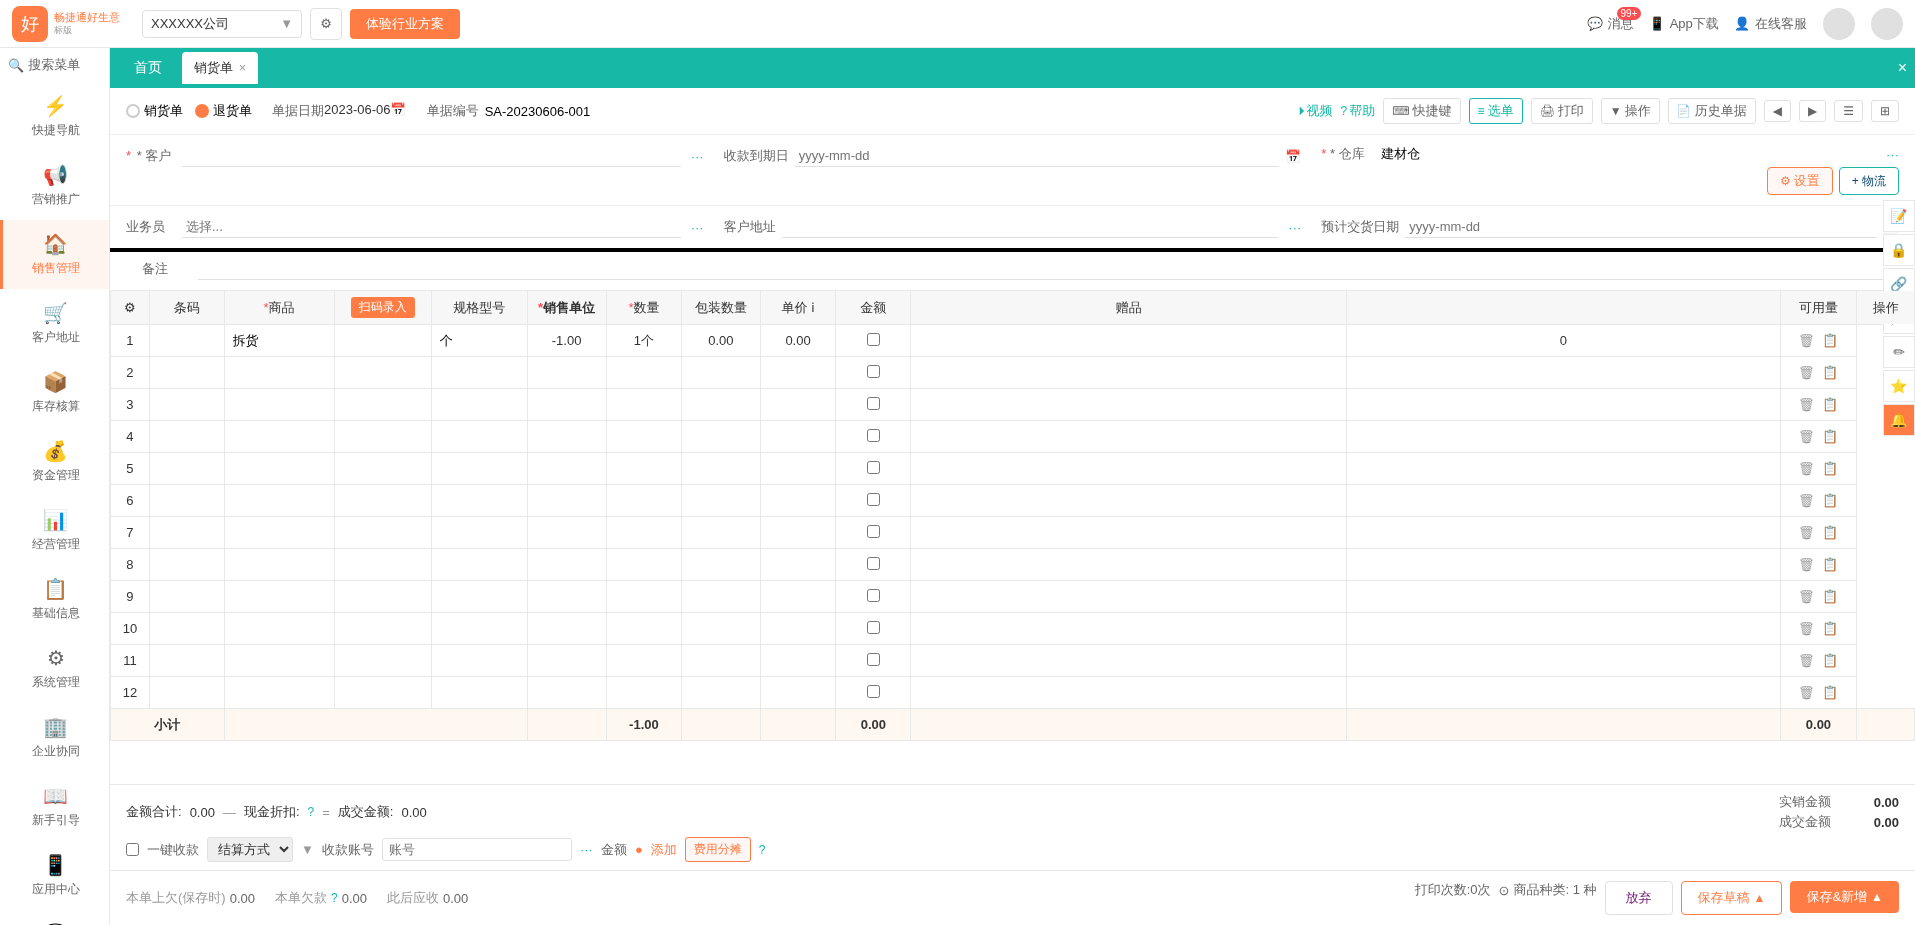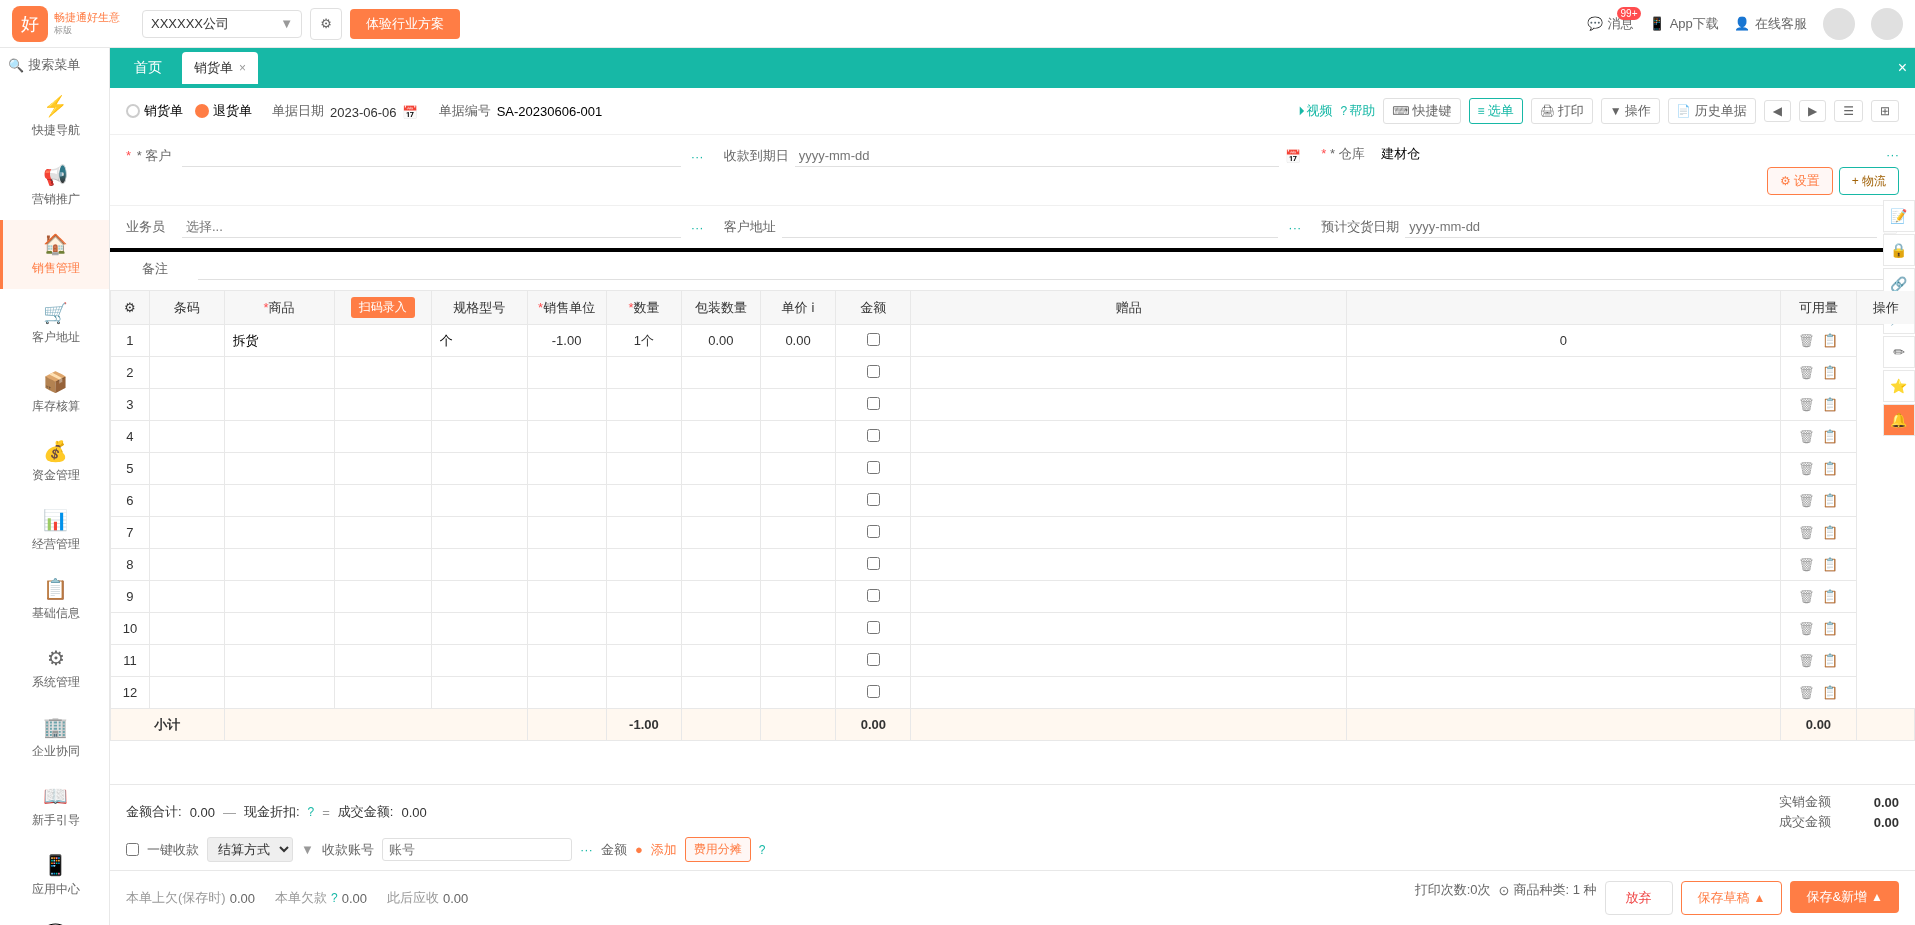"单据日期" .date-field { align-items: flex-end -> flex-start; gap: 6px -> none }
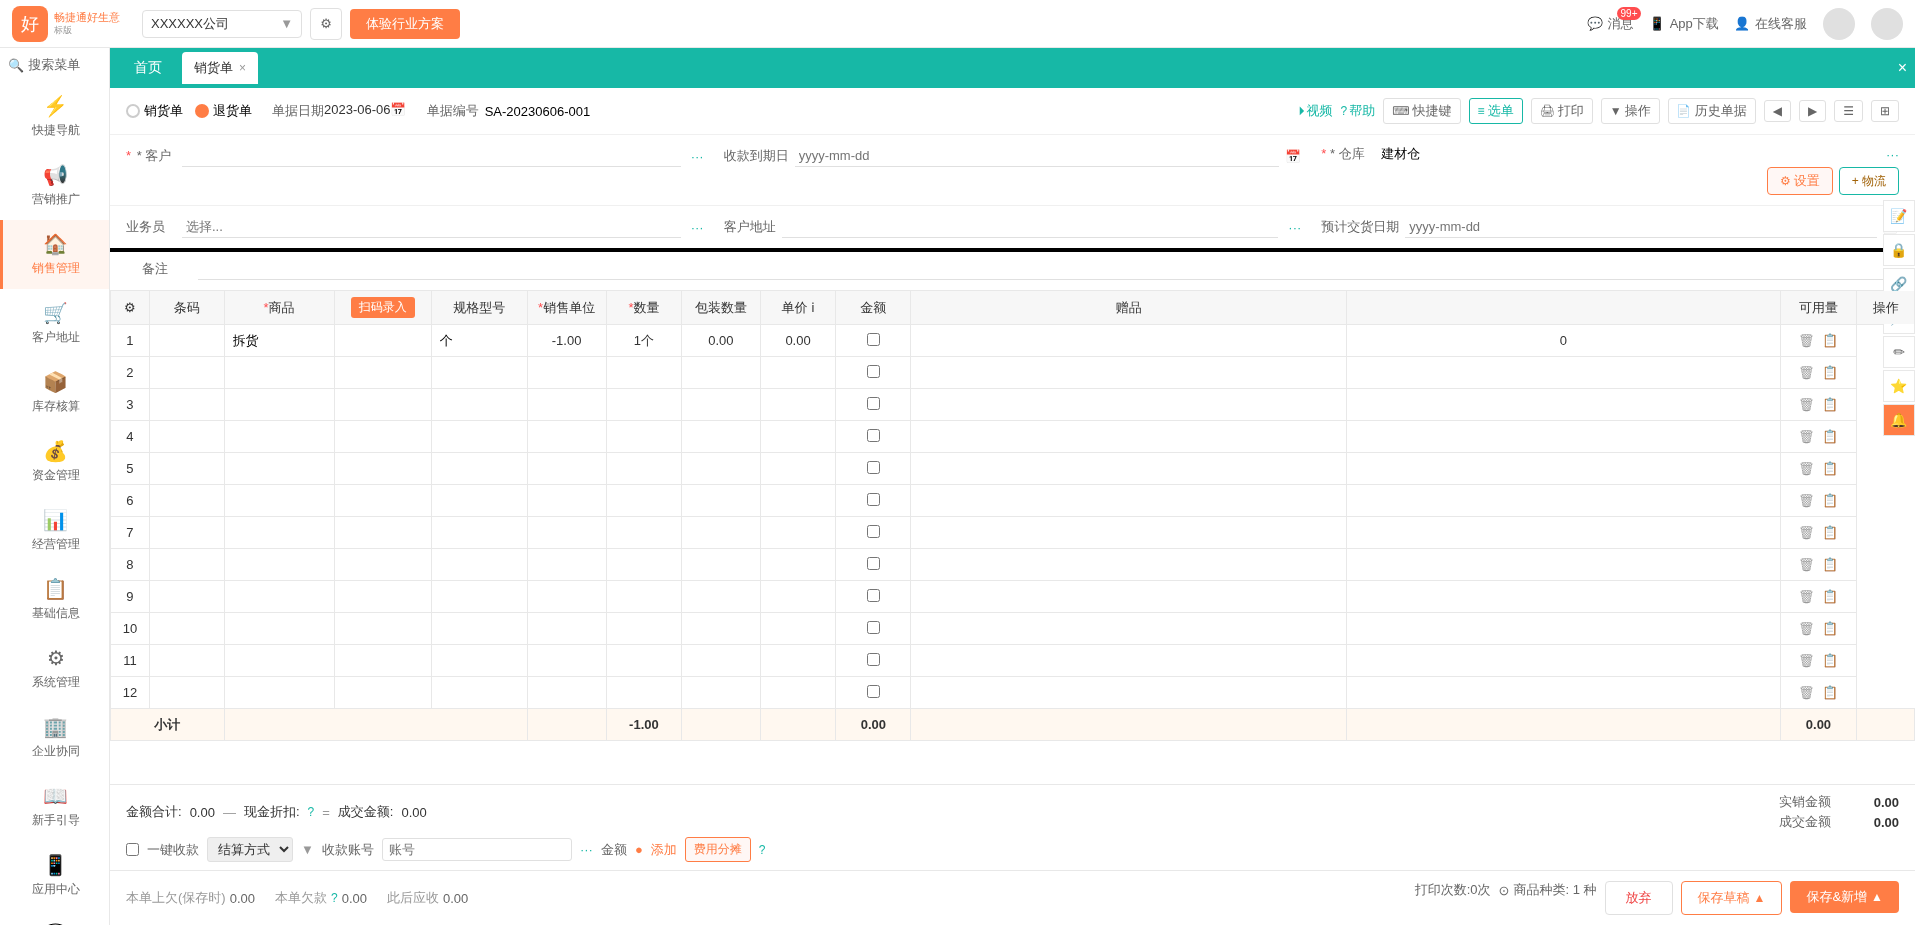"+ 物流" .action-logistics-btn { color: #a16207 -> #0c4a6e }
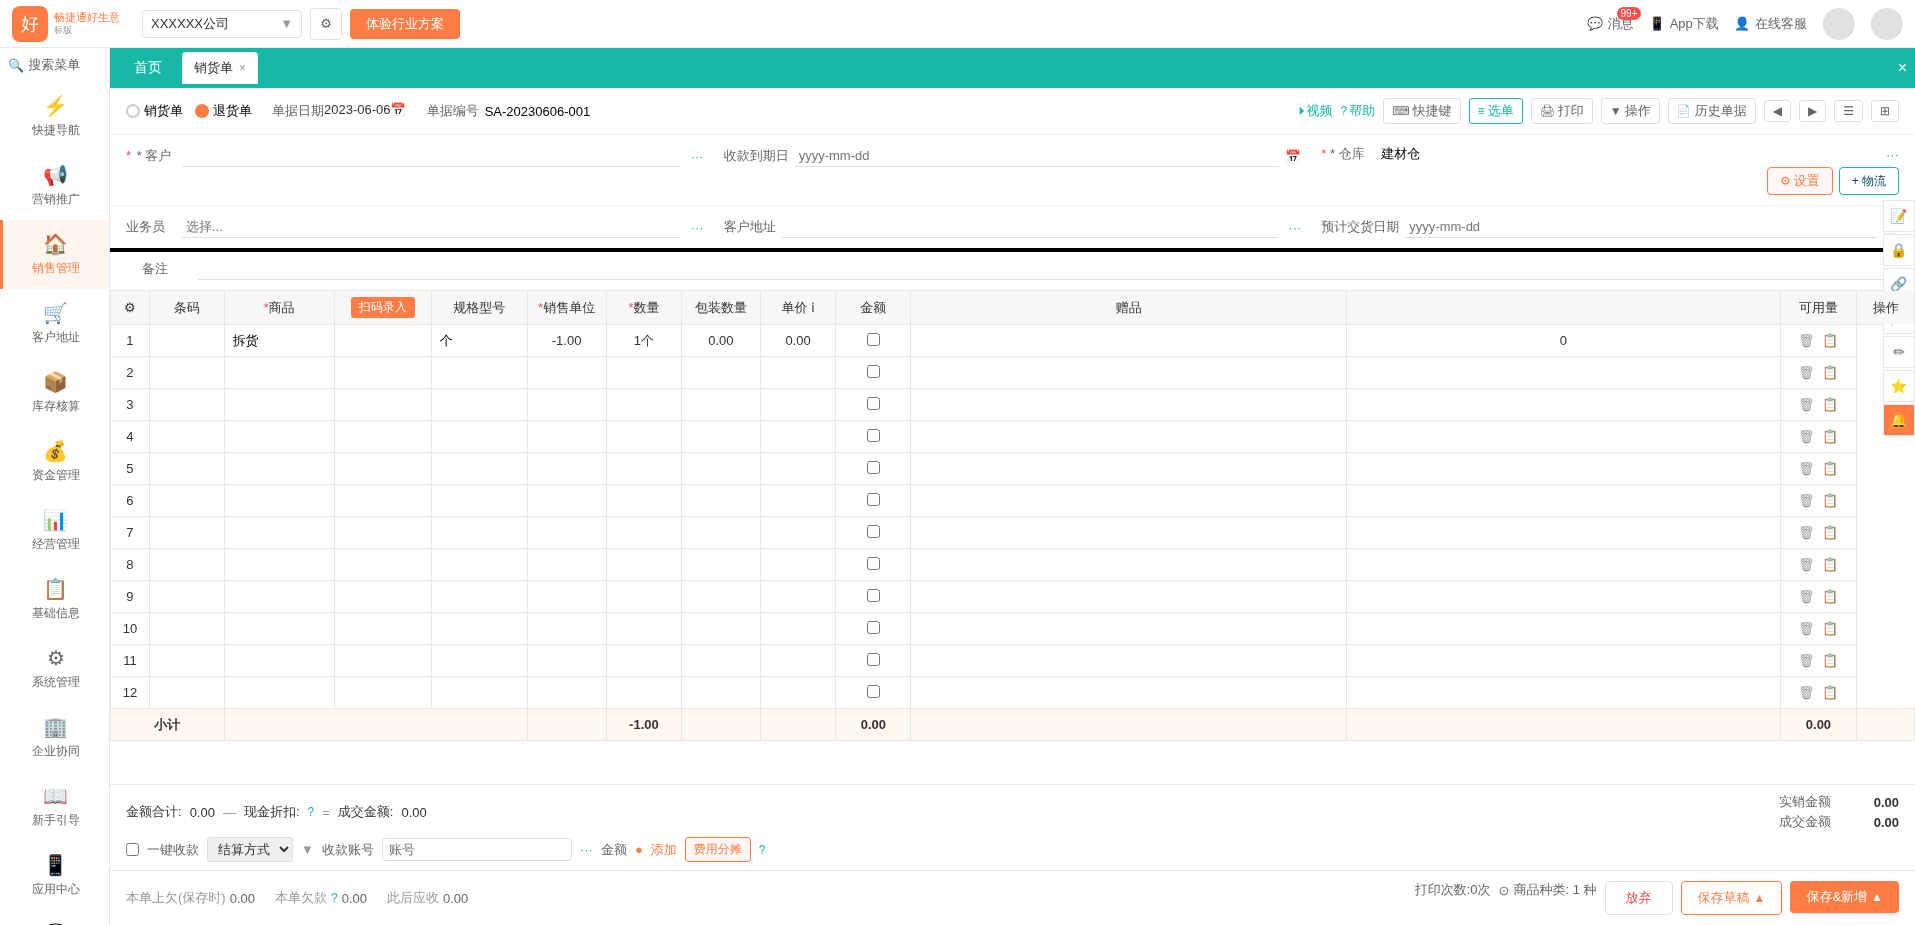"*销售单位" th { font-weight: none -> bold }
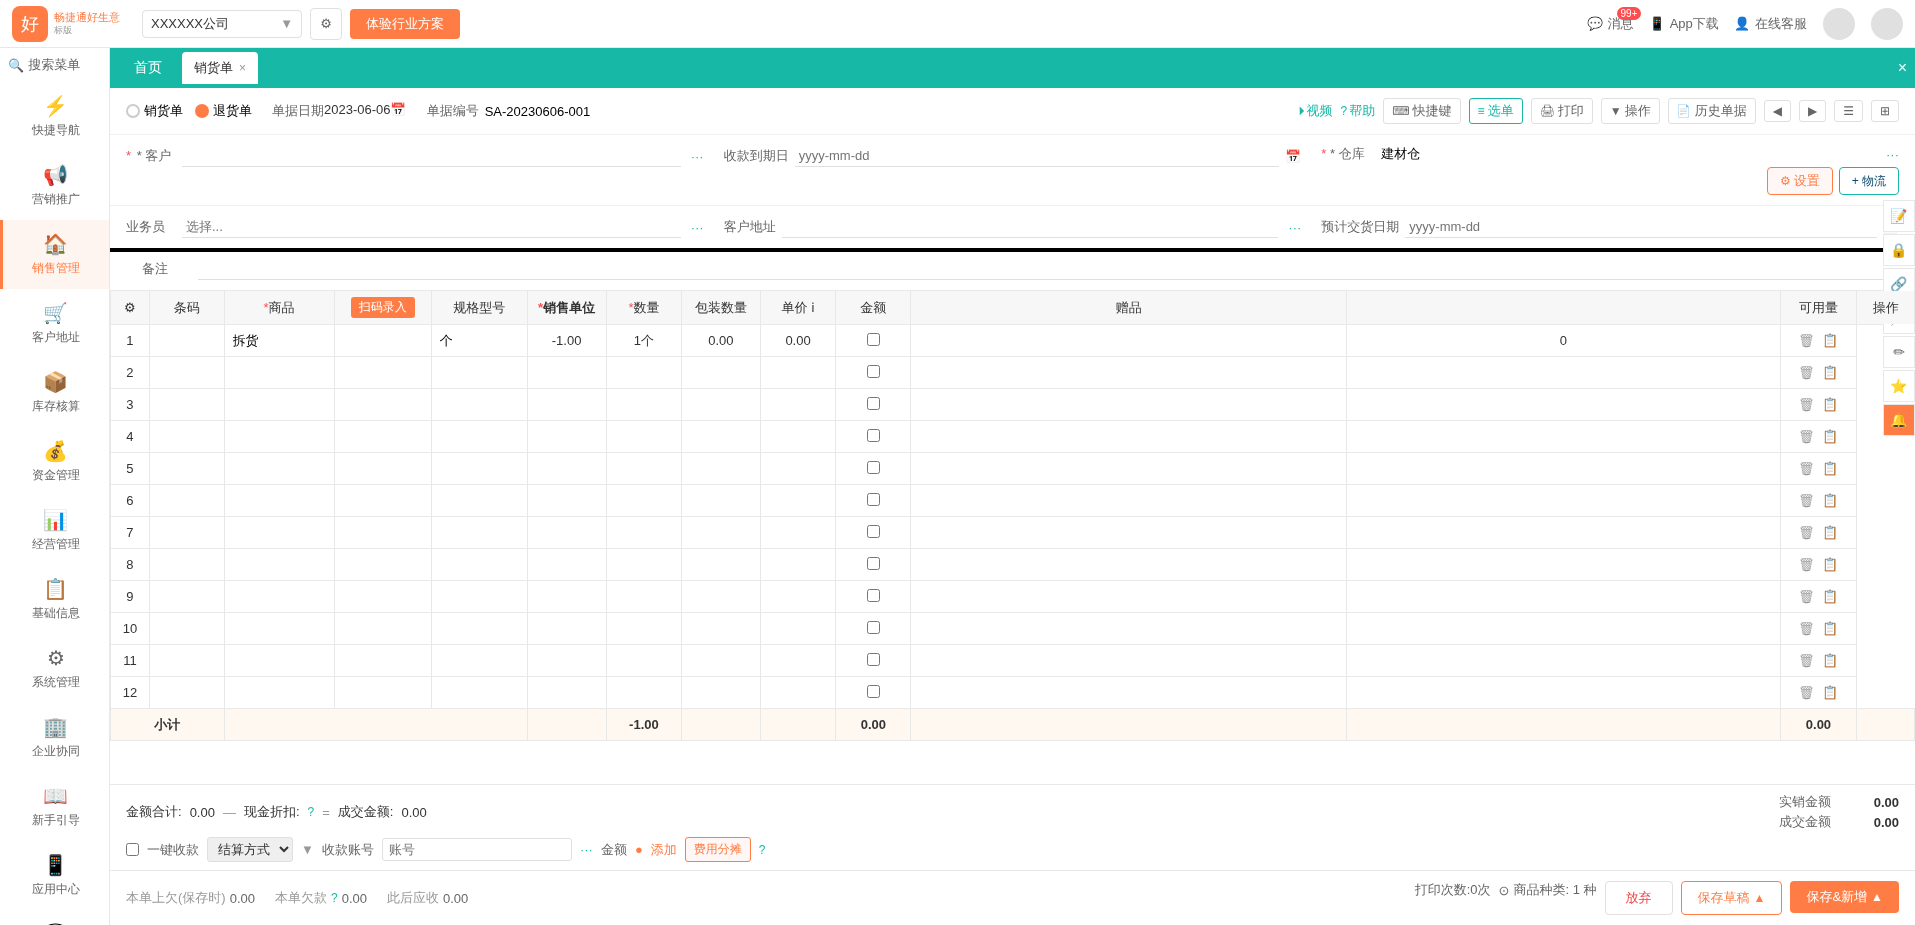"放弃" .btn-discard { color: #ef4444 -> #701a75 }
